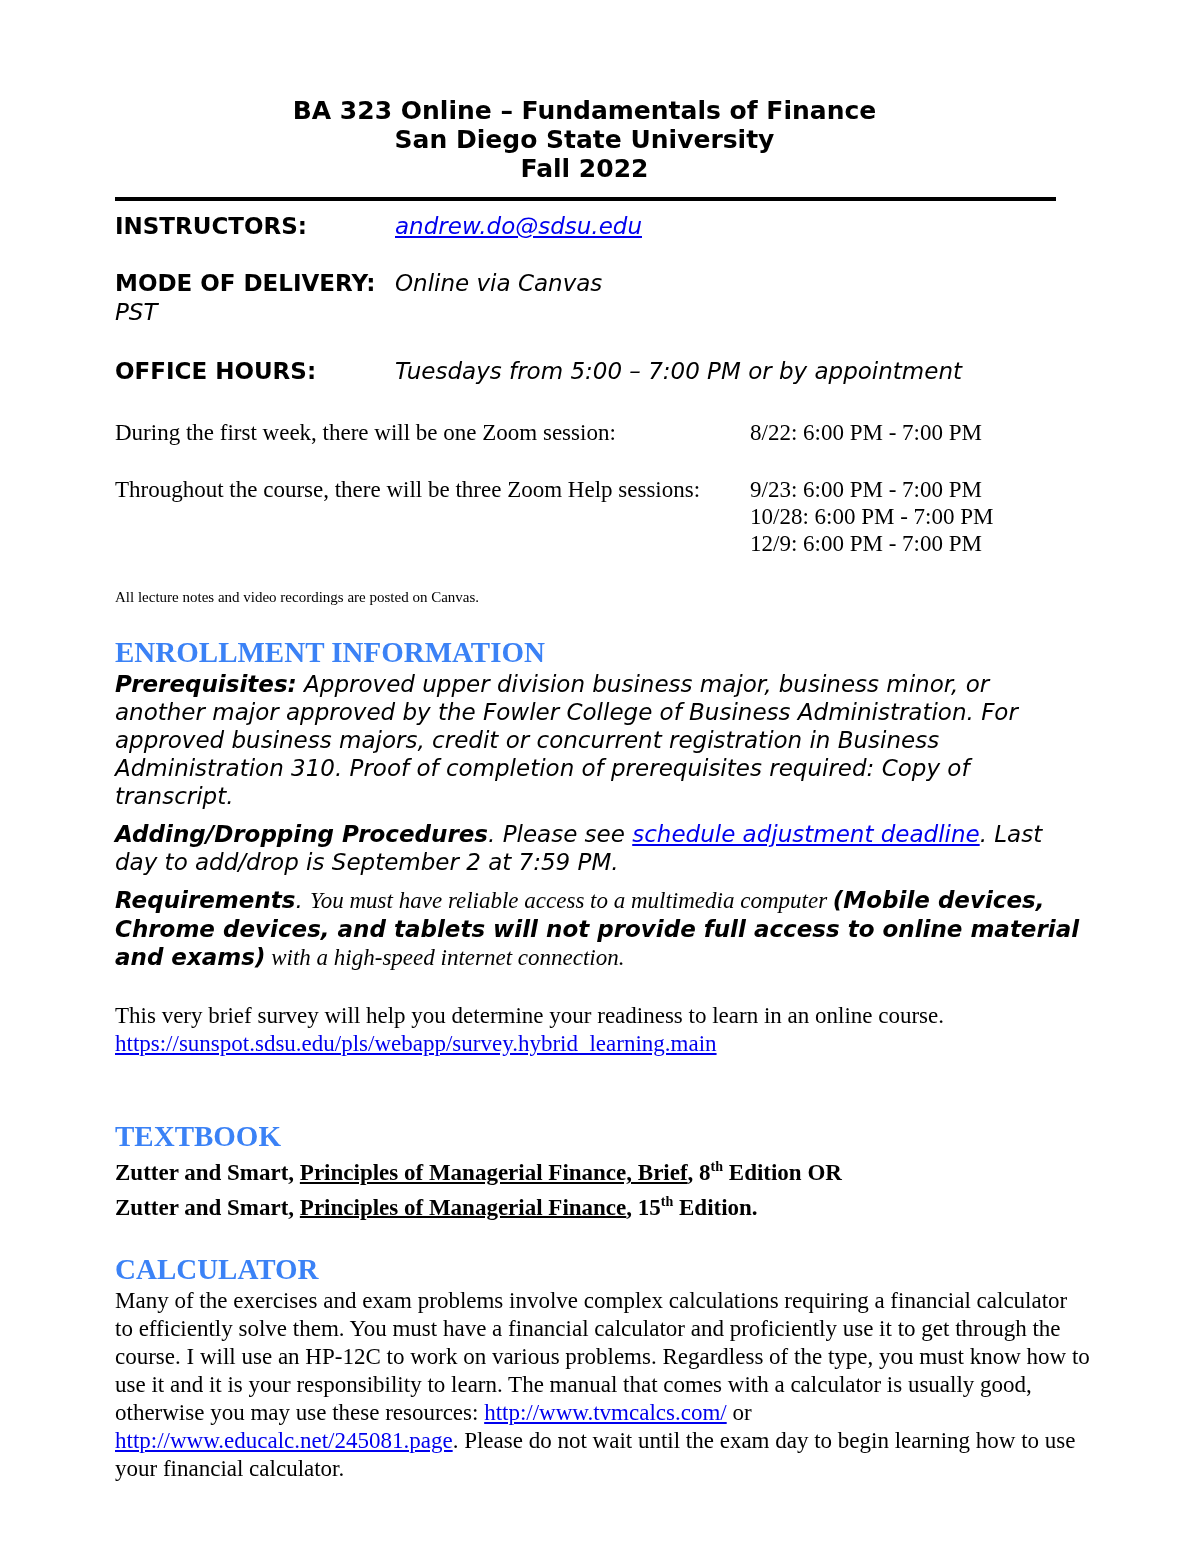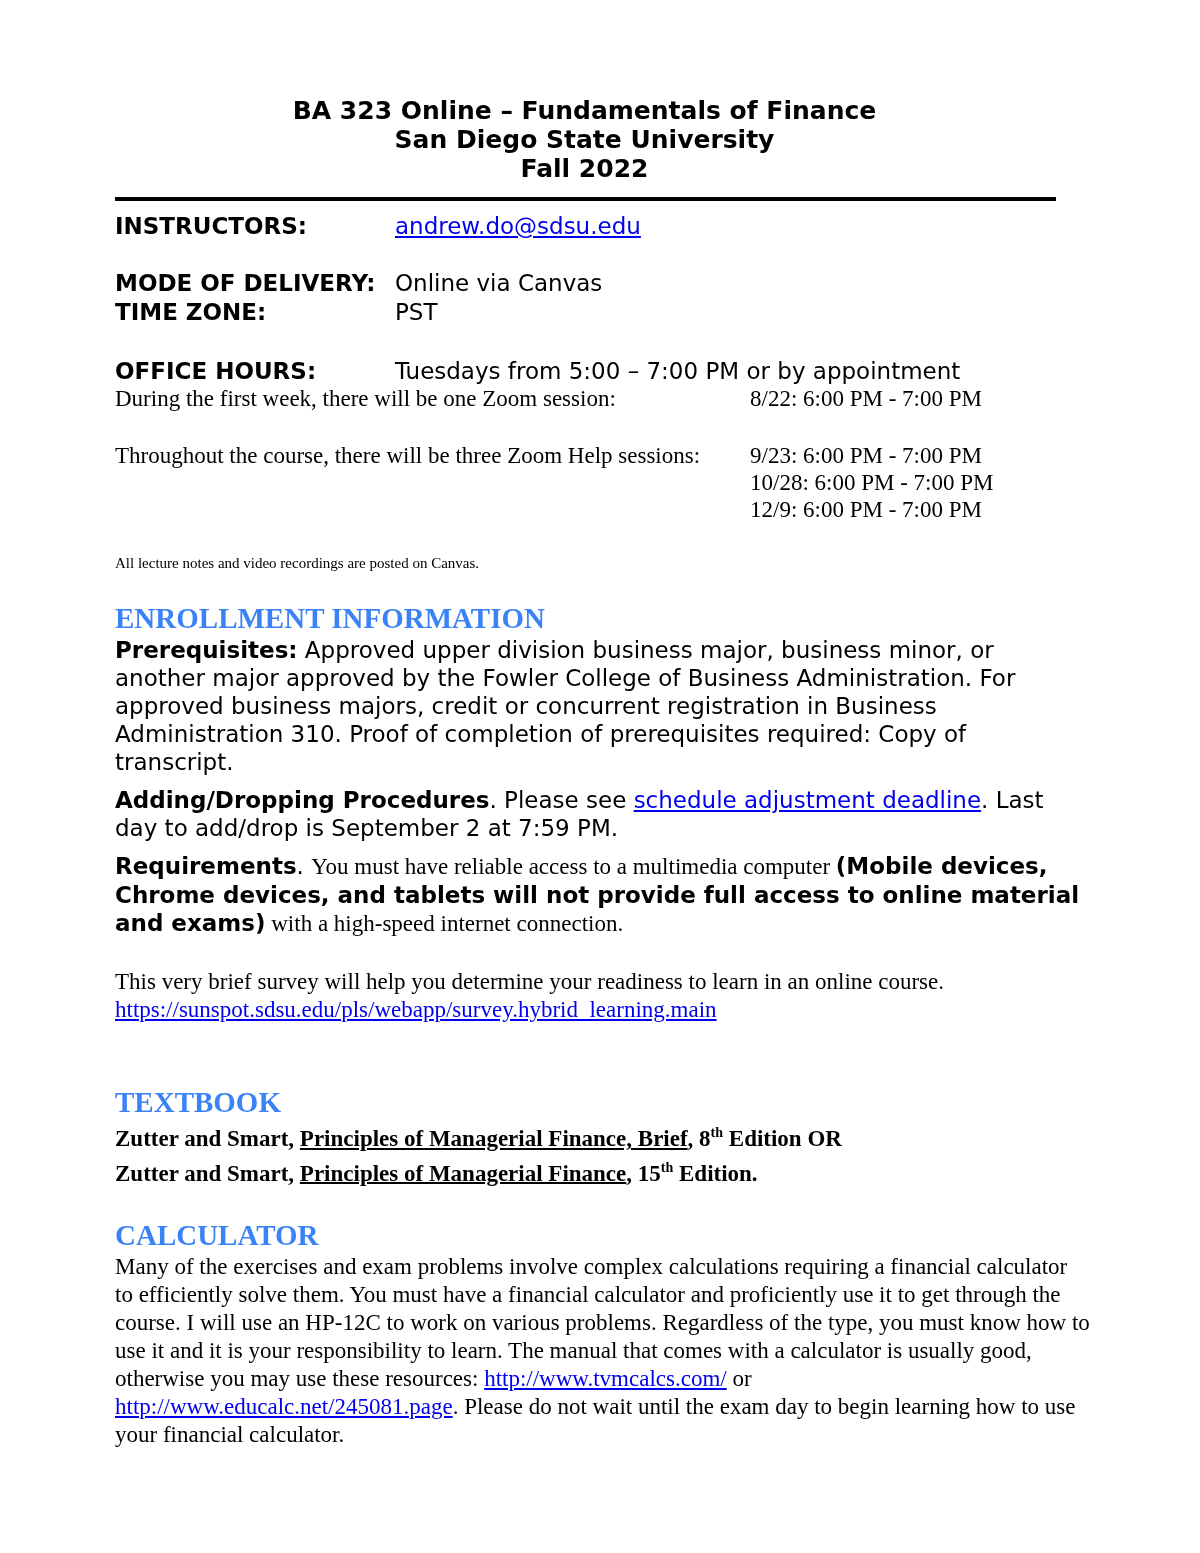"andrew.do@sdsu.edu" .sans { font-style: none -> italic }
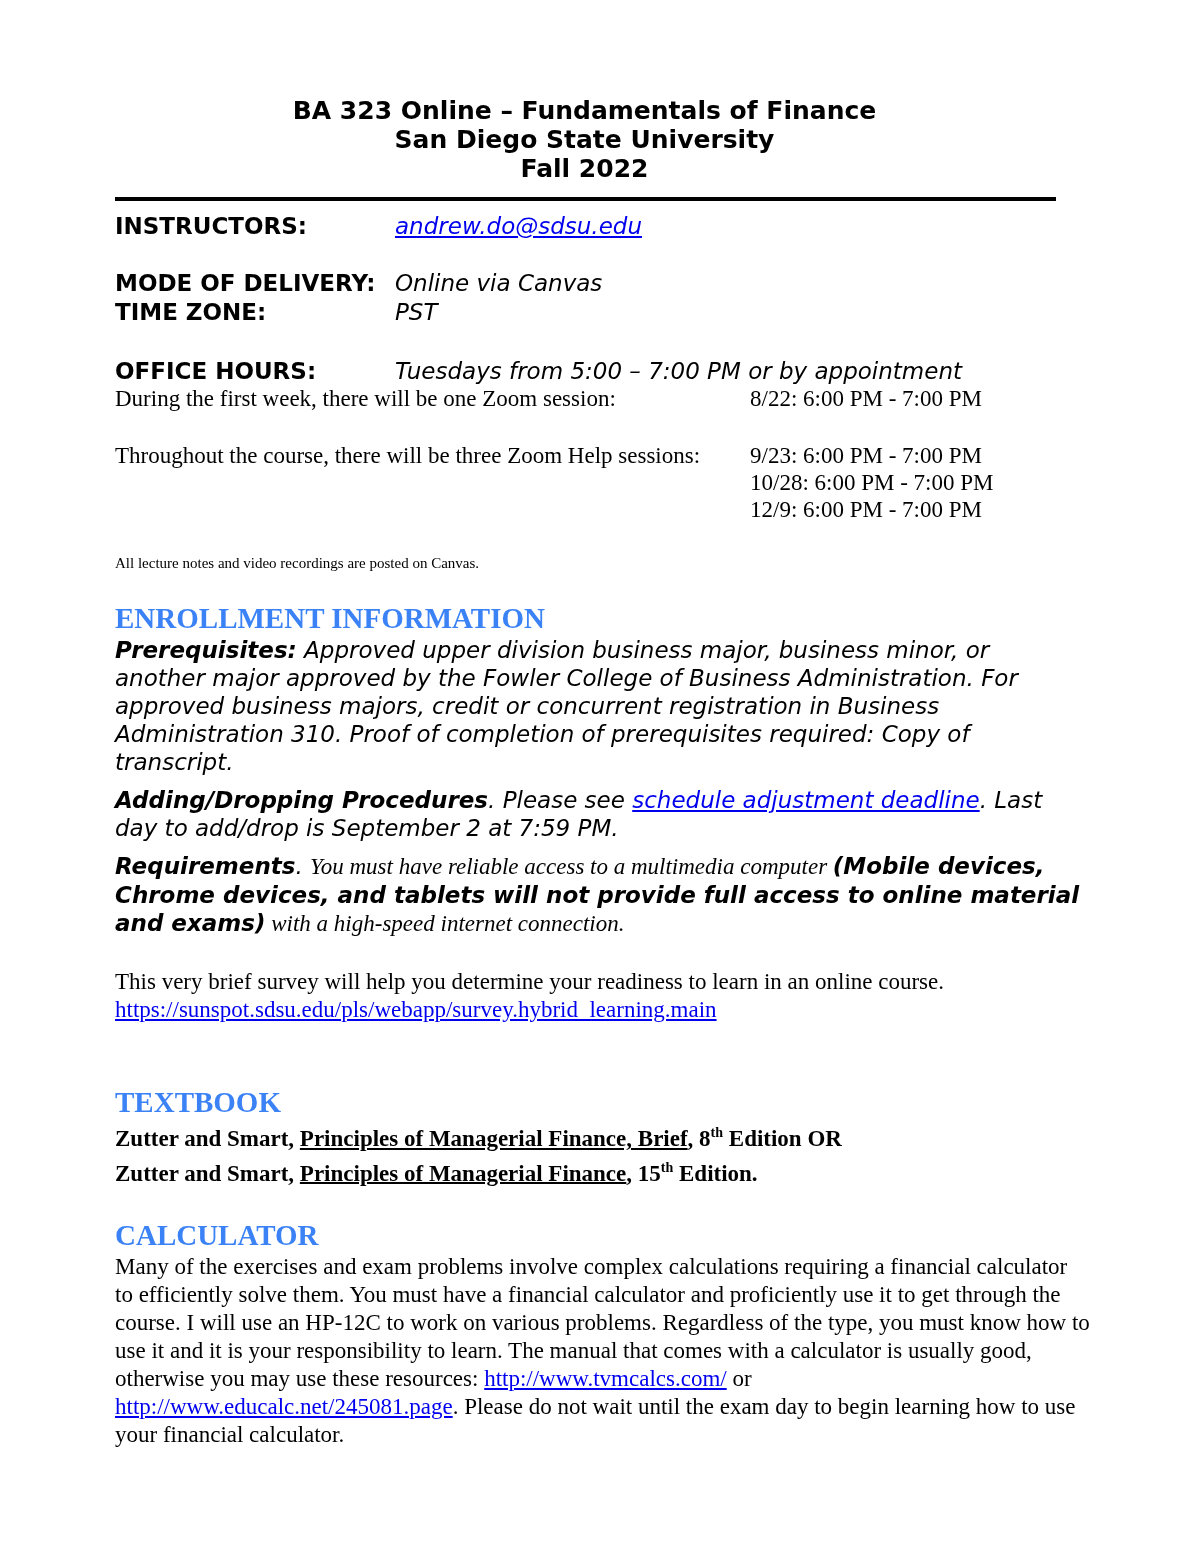"TIME ZONE:" span.label { html: <span>TIME ZONE:</span> -> none }
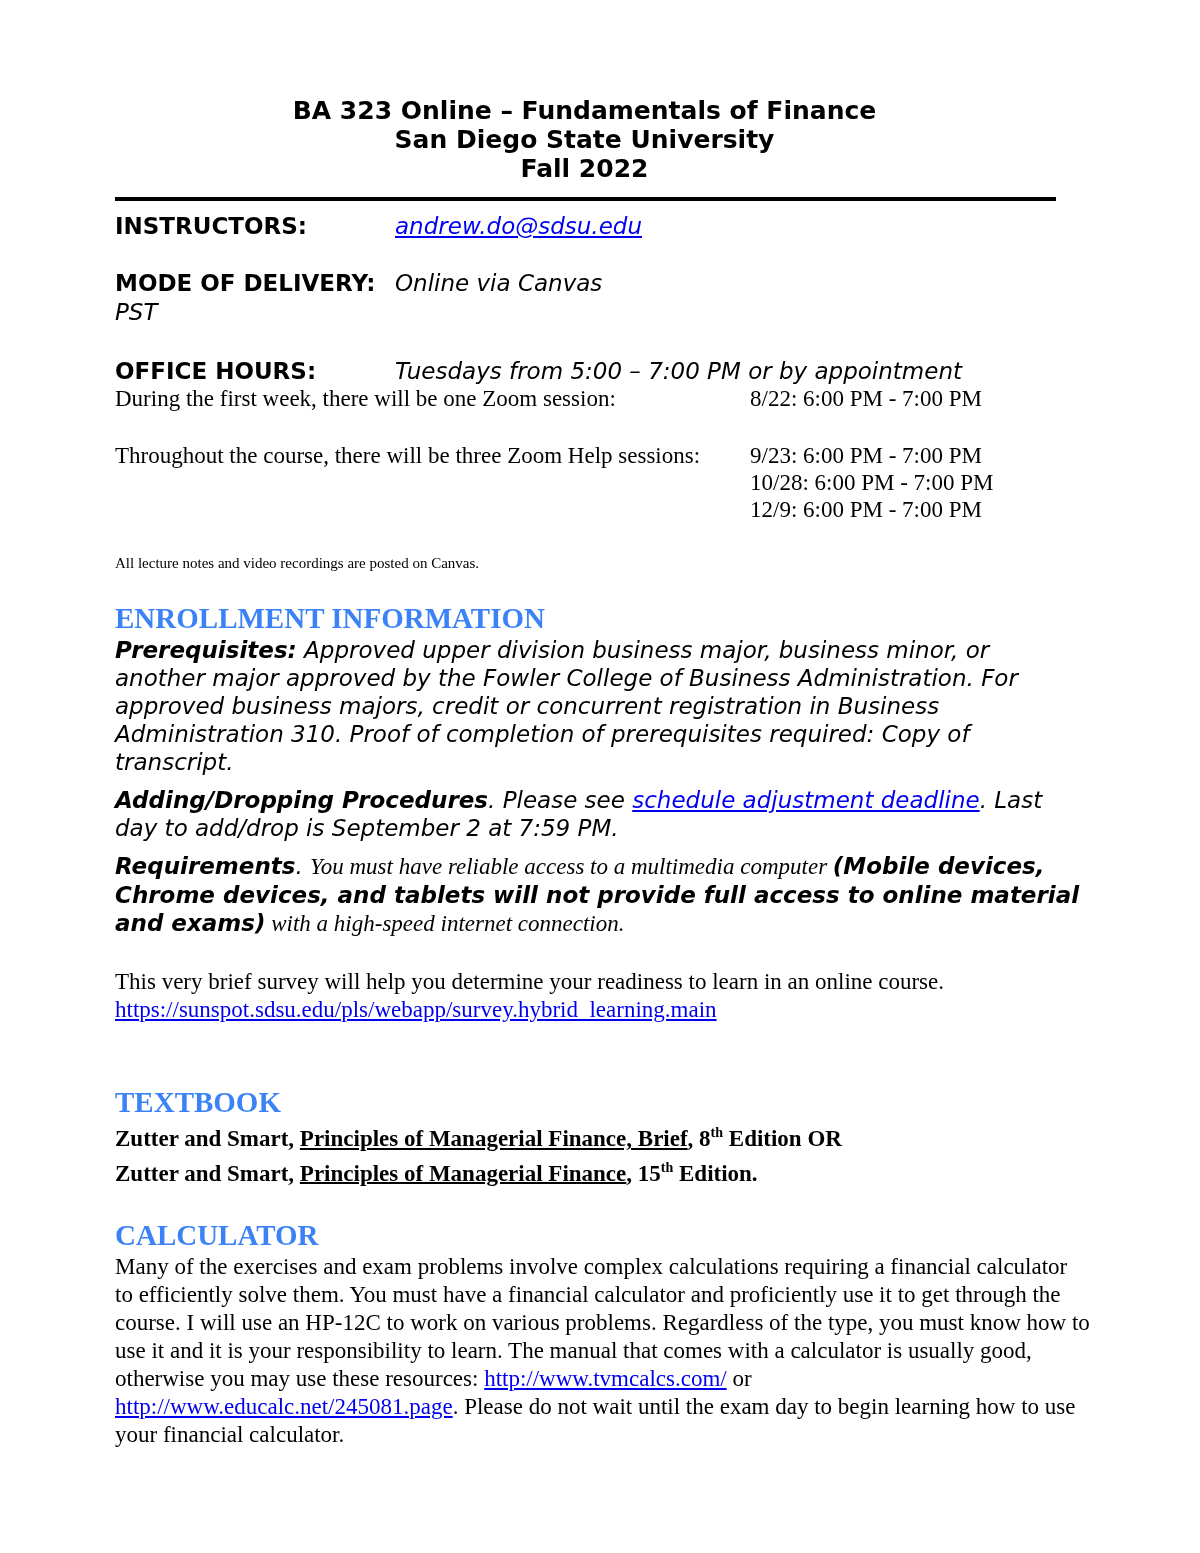"During the first week, there" .session-first { margin-top: none -> 34px }
